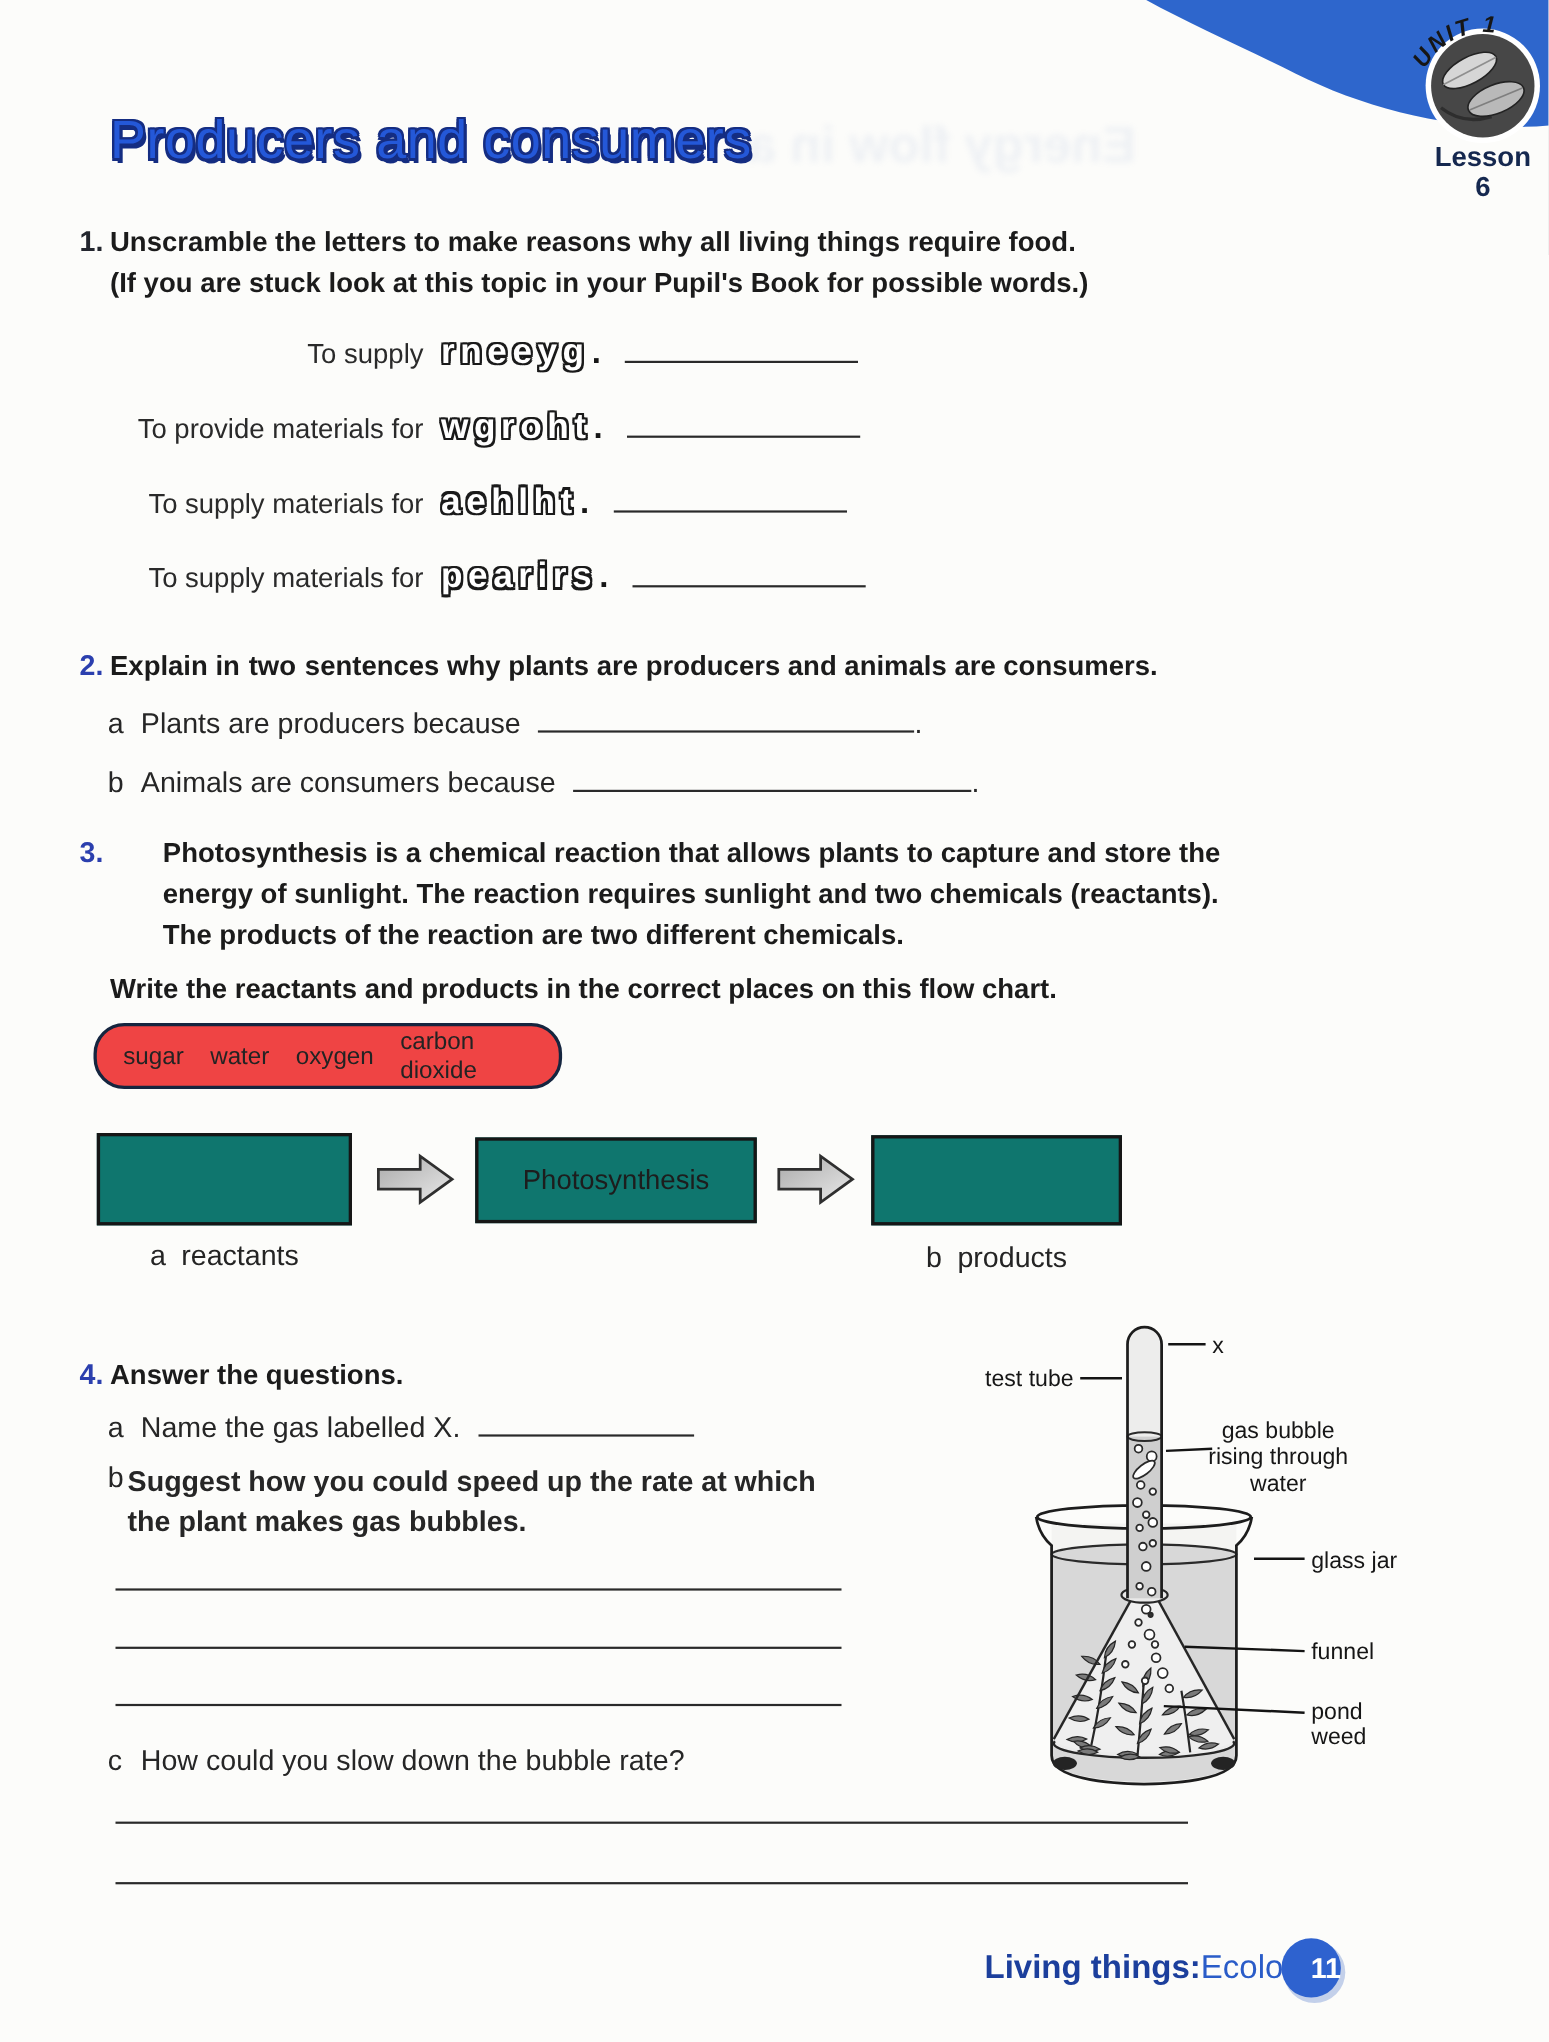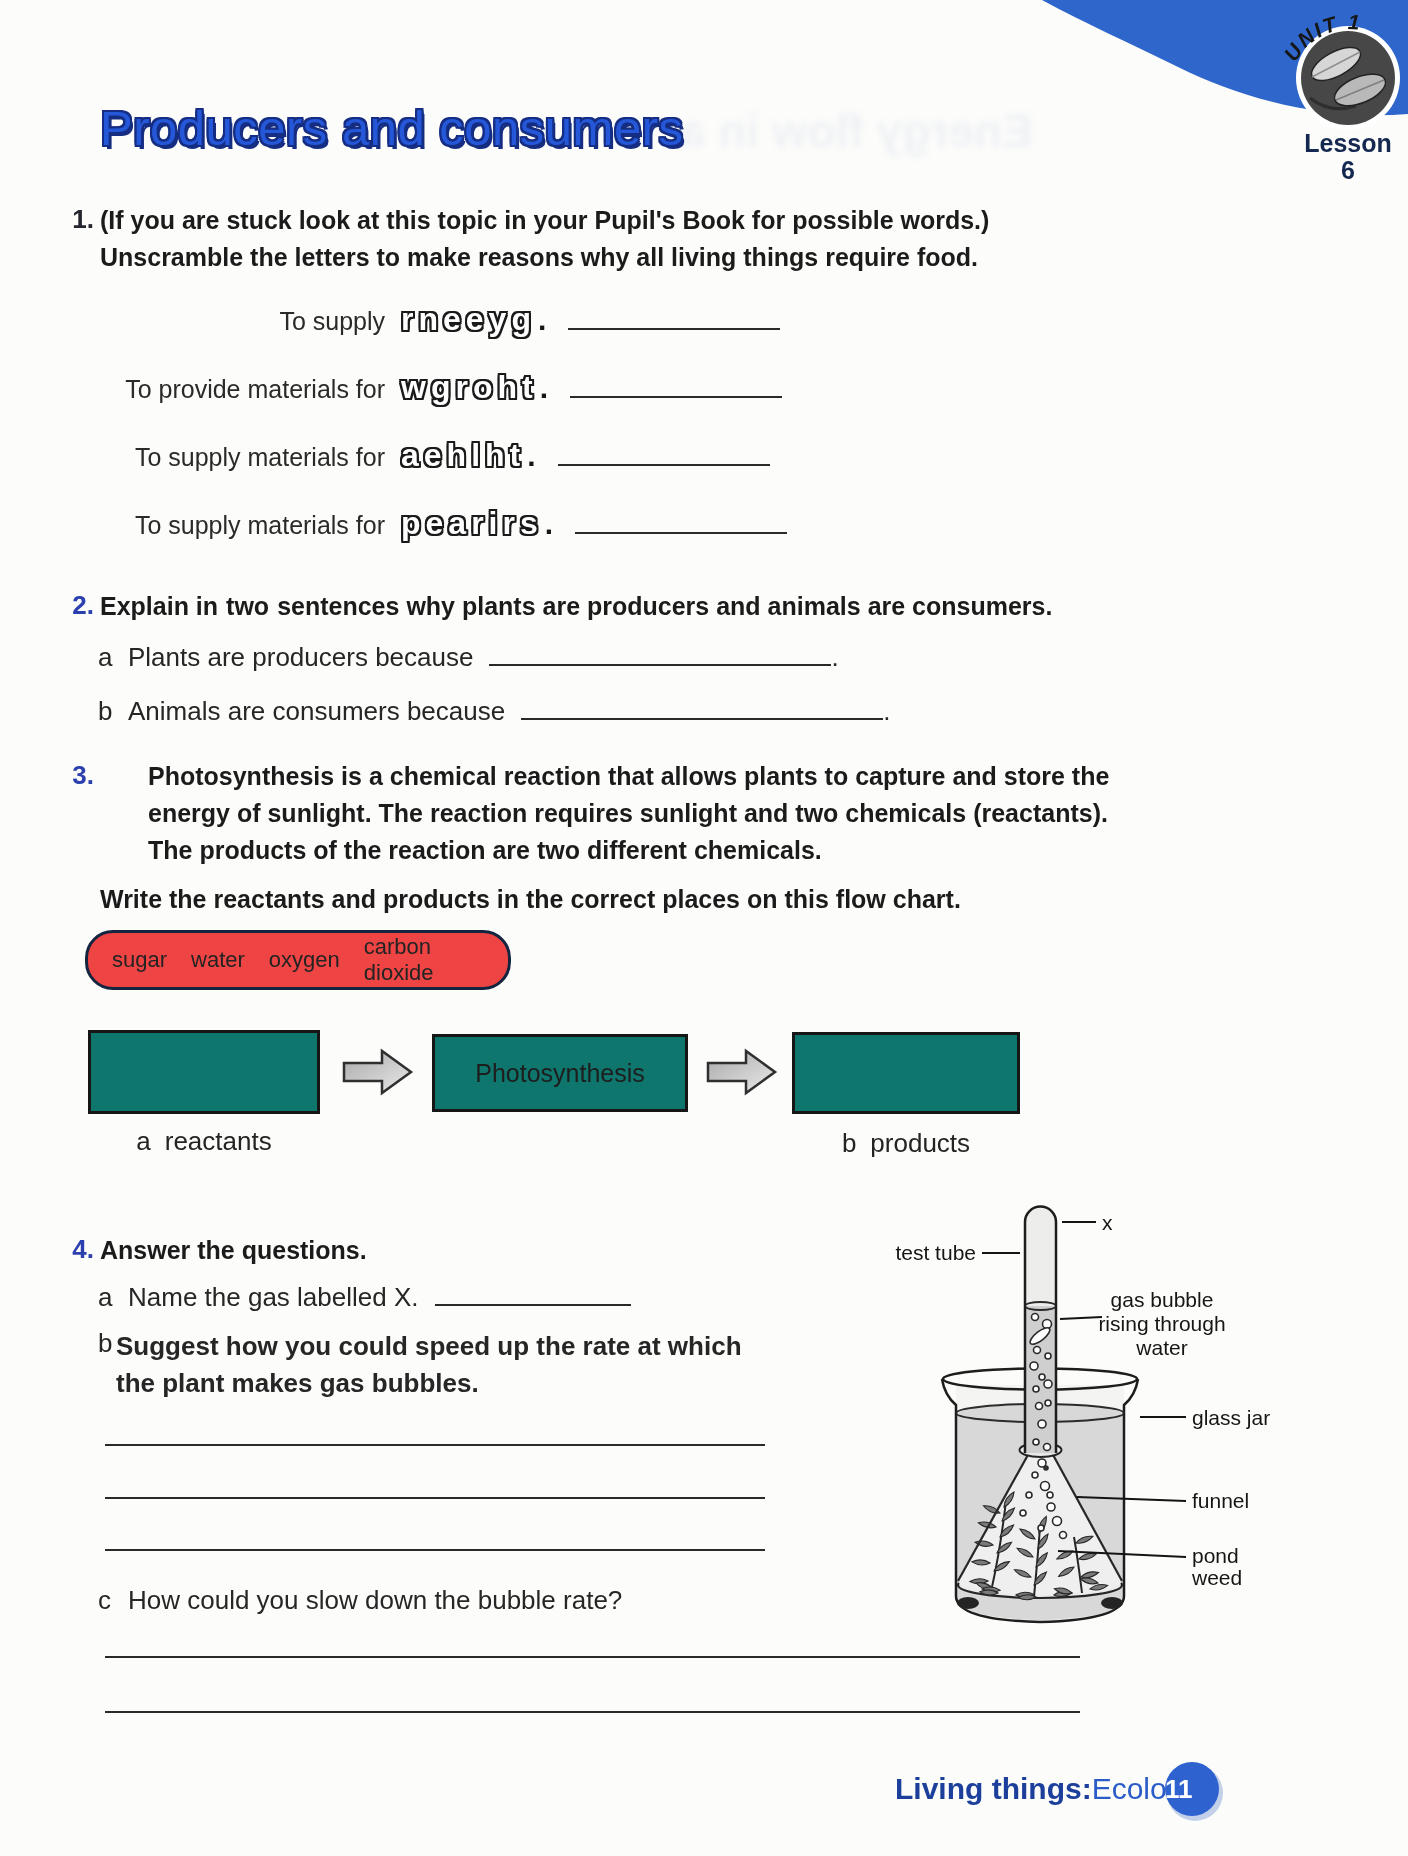"(If you are stuck look" div { order: before "Unscramble the letters to make" -> after "Unscramble the letters to make" }
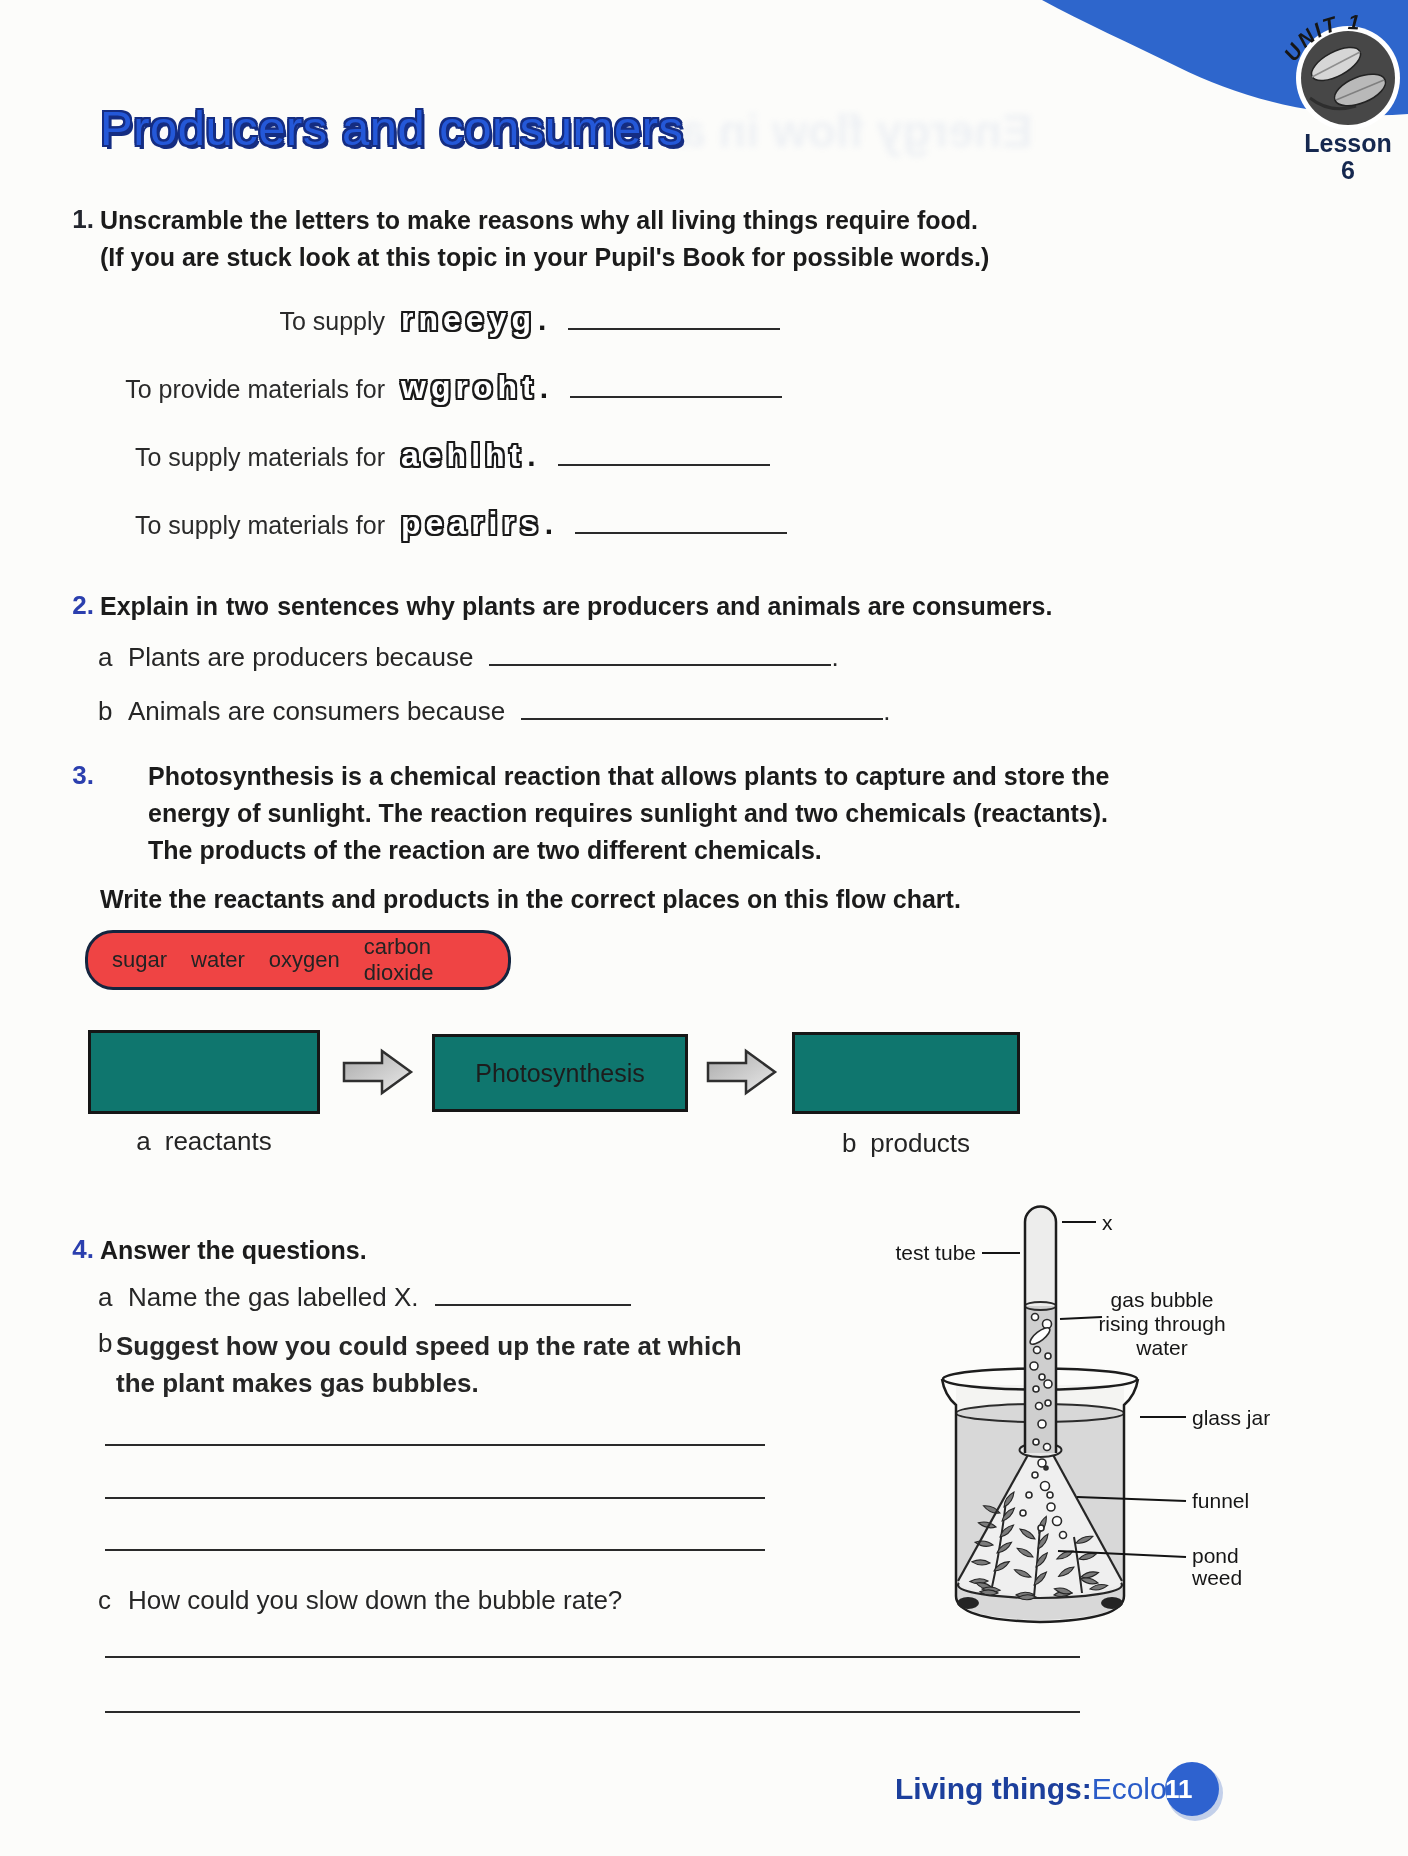"11" .pagenum { text-align: left -> right }
